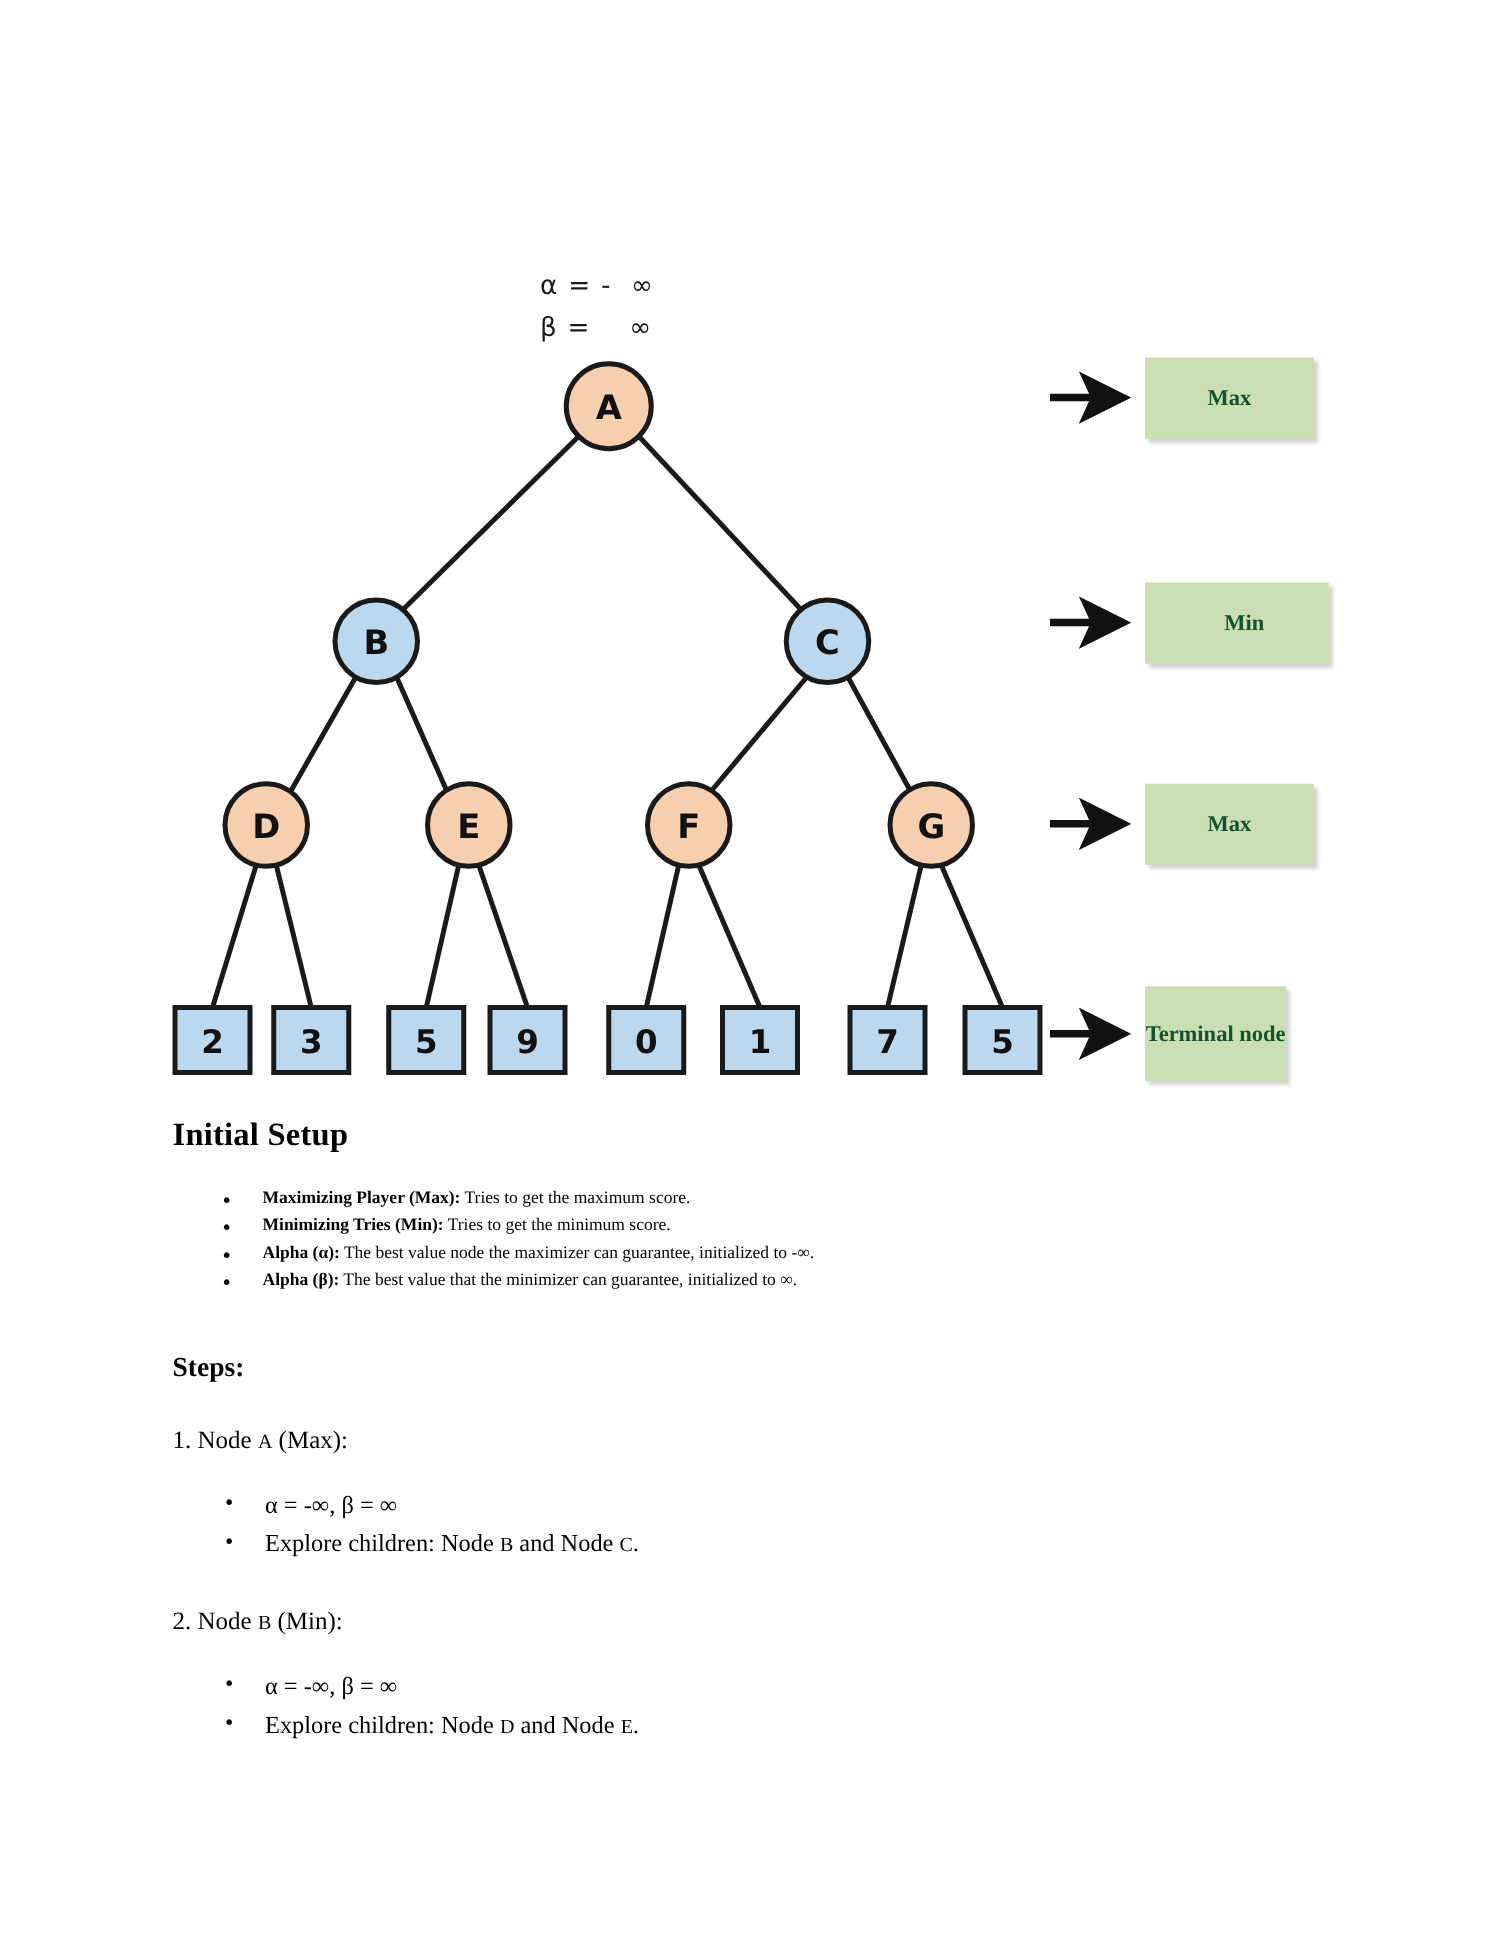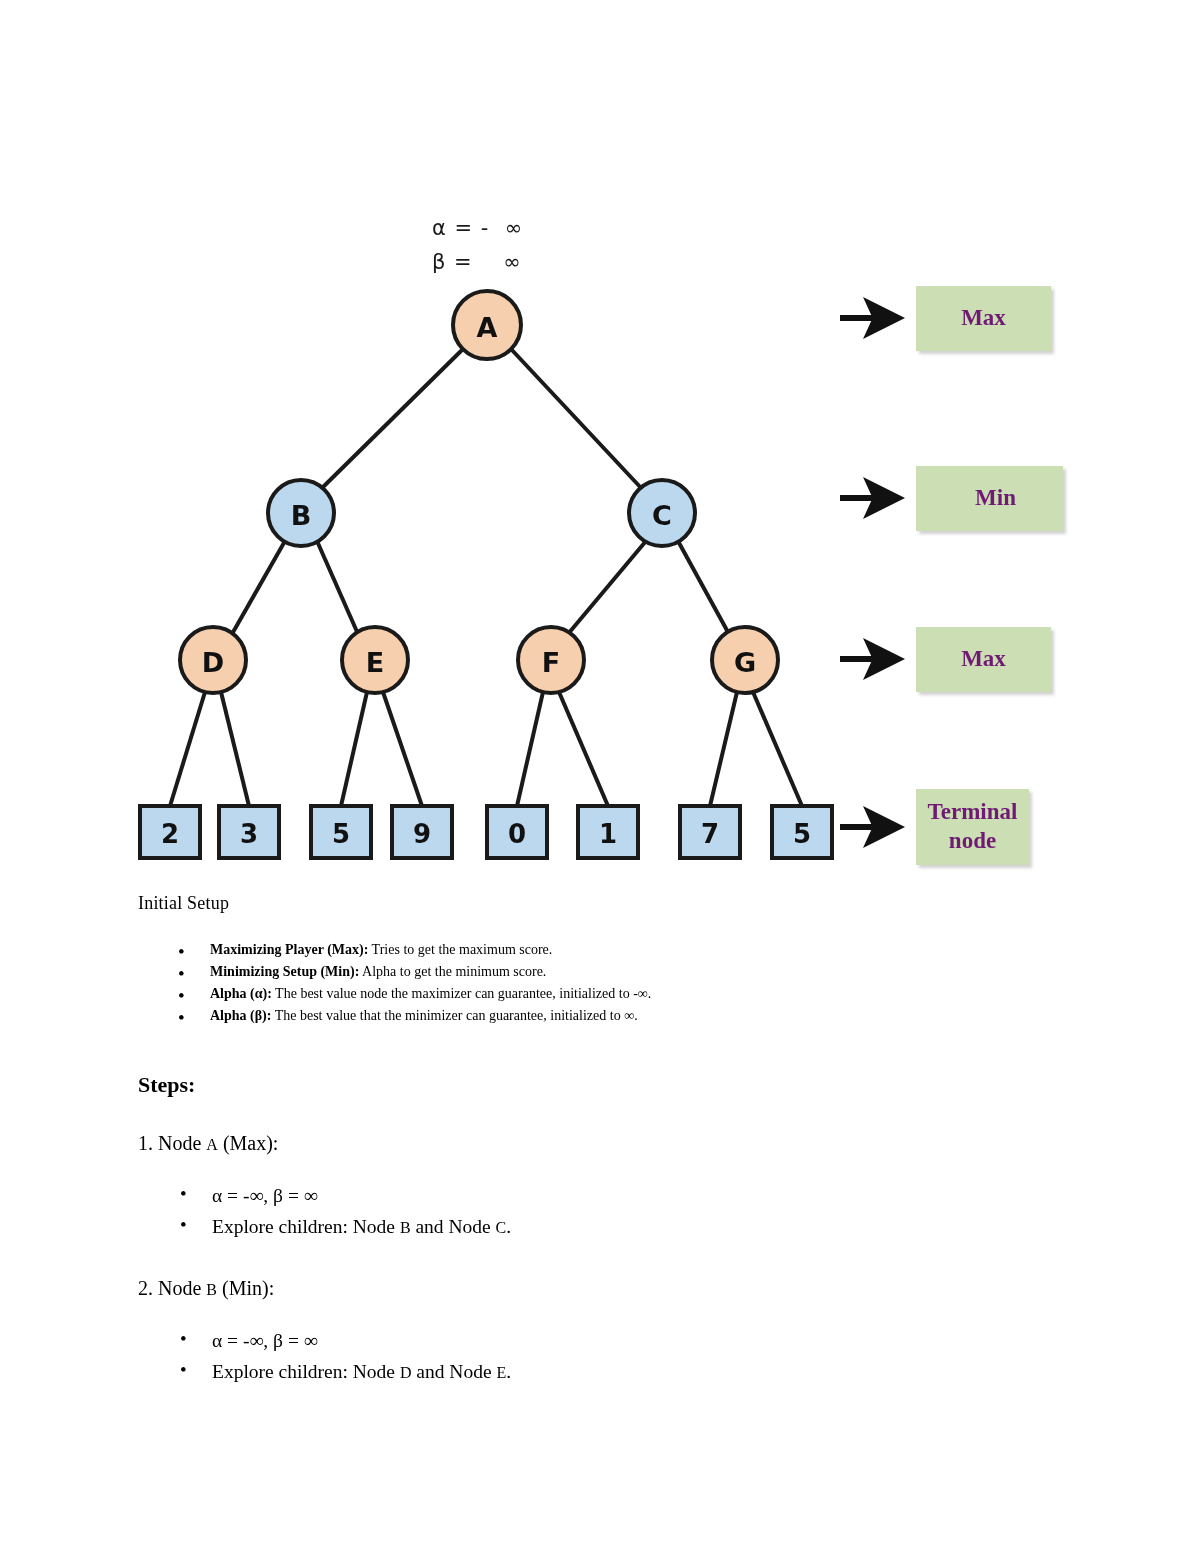"Max" .legend-box { color: #701a75 -> #14532d; font-size: 23px -> 18px }
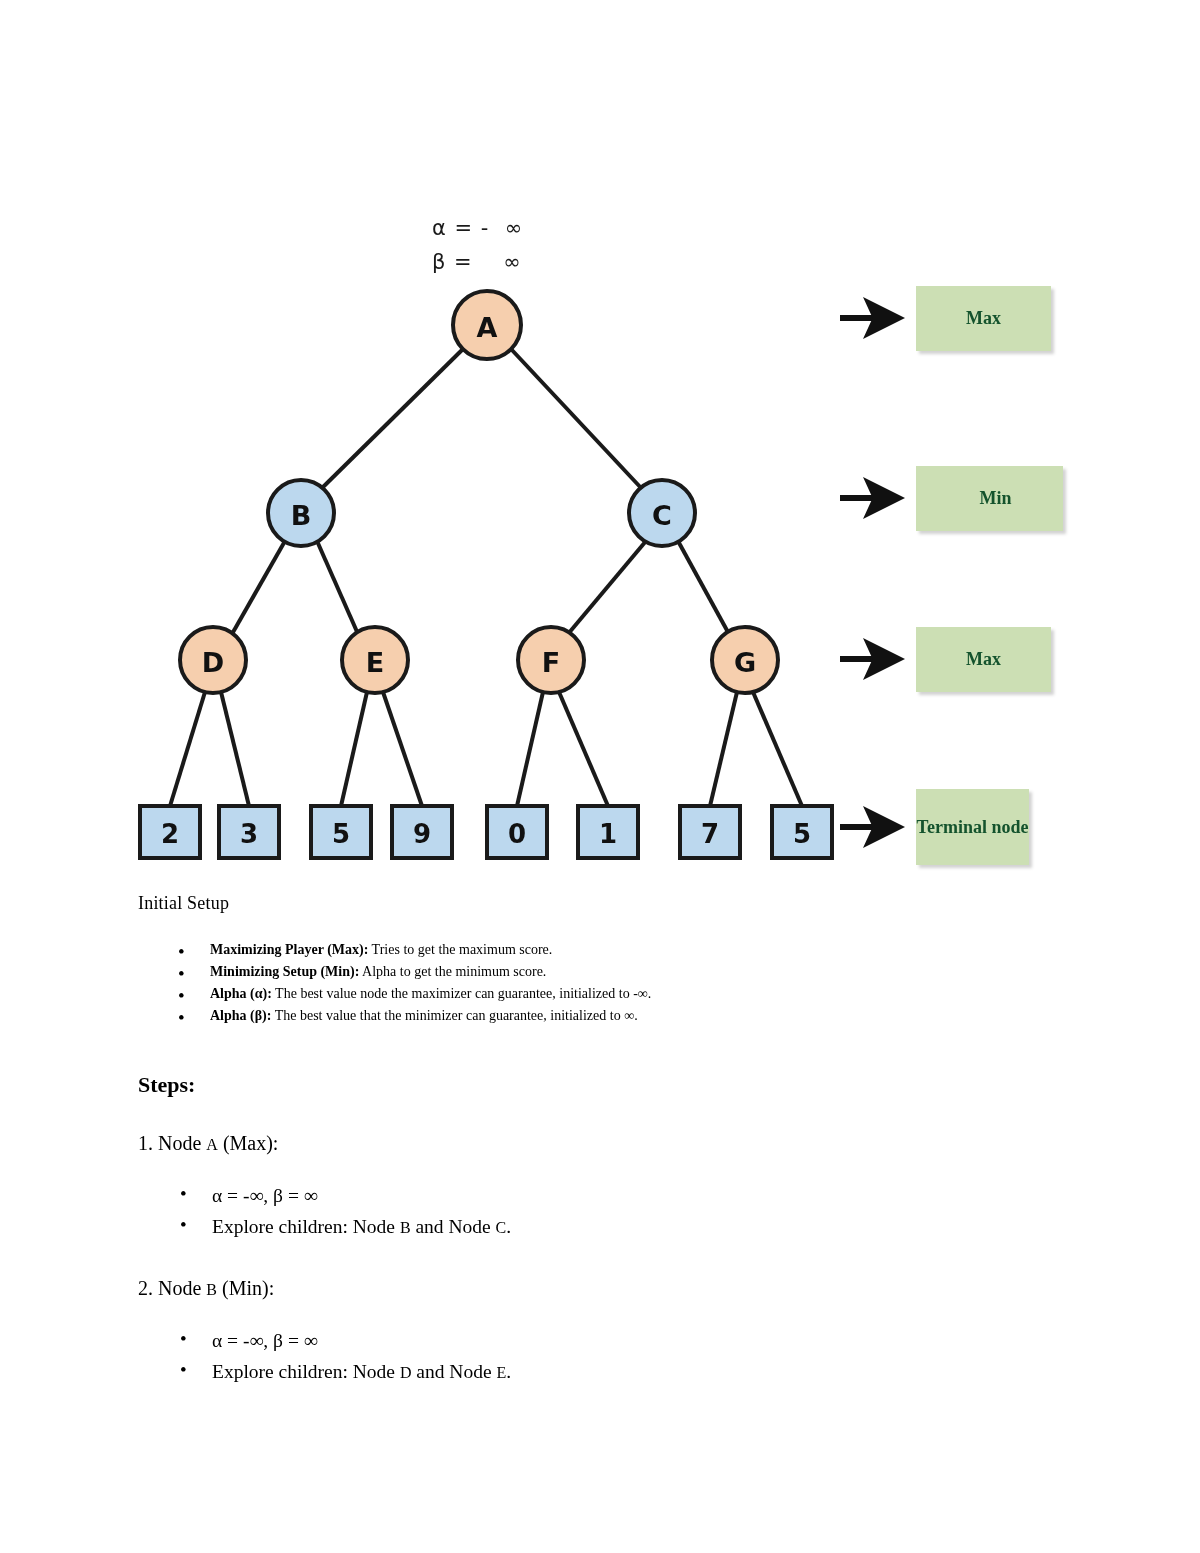"Initial Setup" h2.section-heading { font-size: 18px -> 26px; font-weight: normal -> bold }
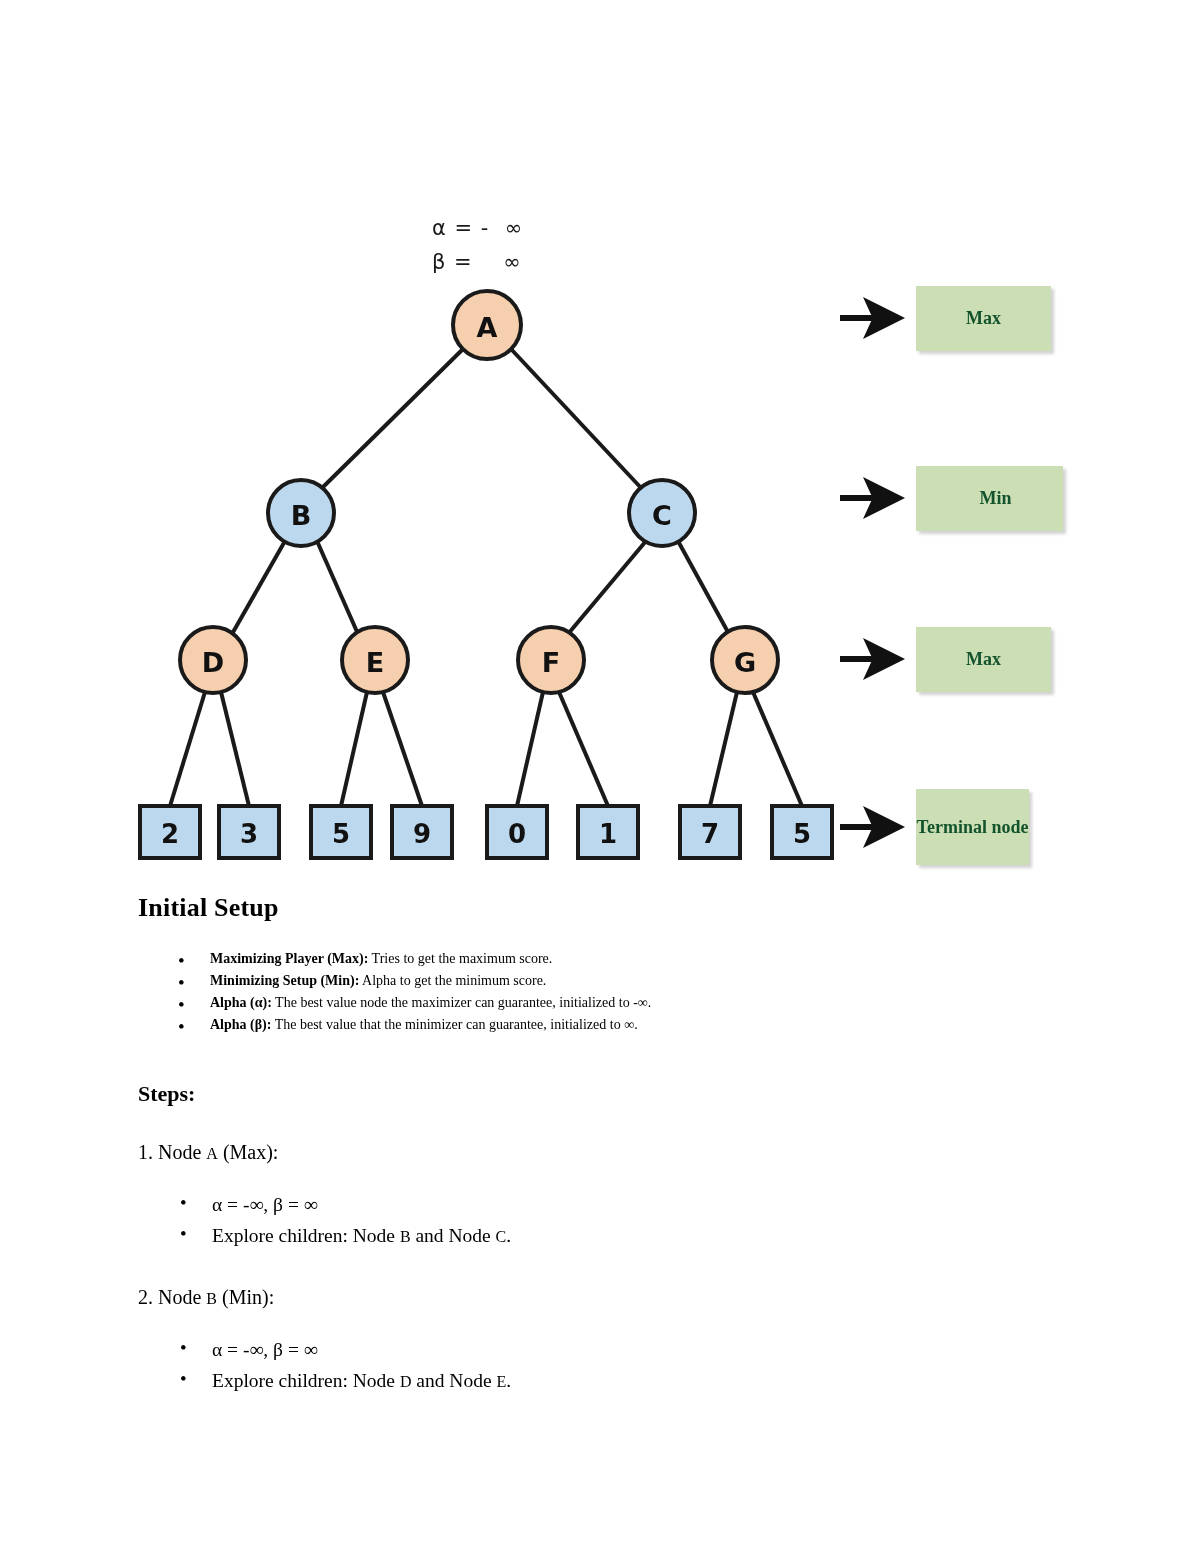"Minimizing Setup (Min):" b { text: Setup -> Tries }
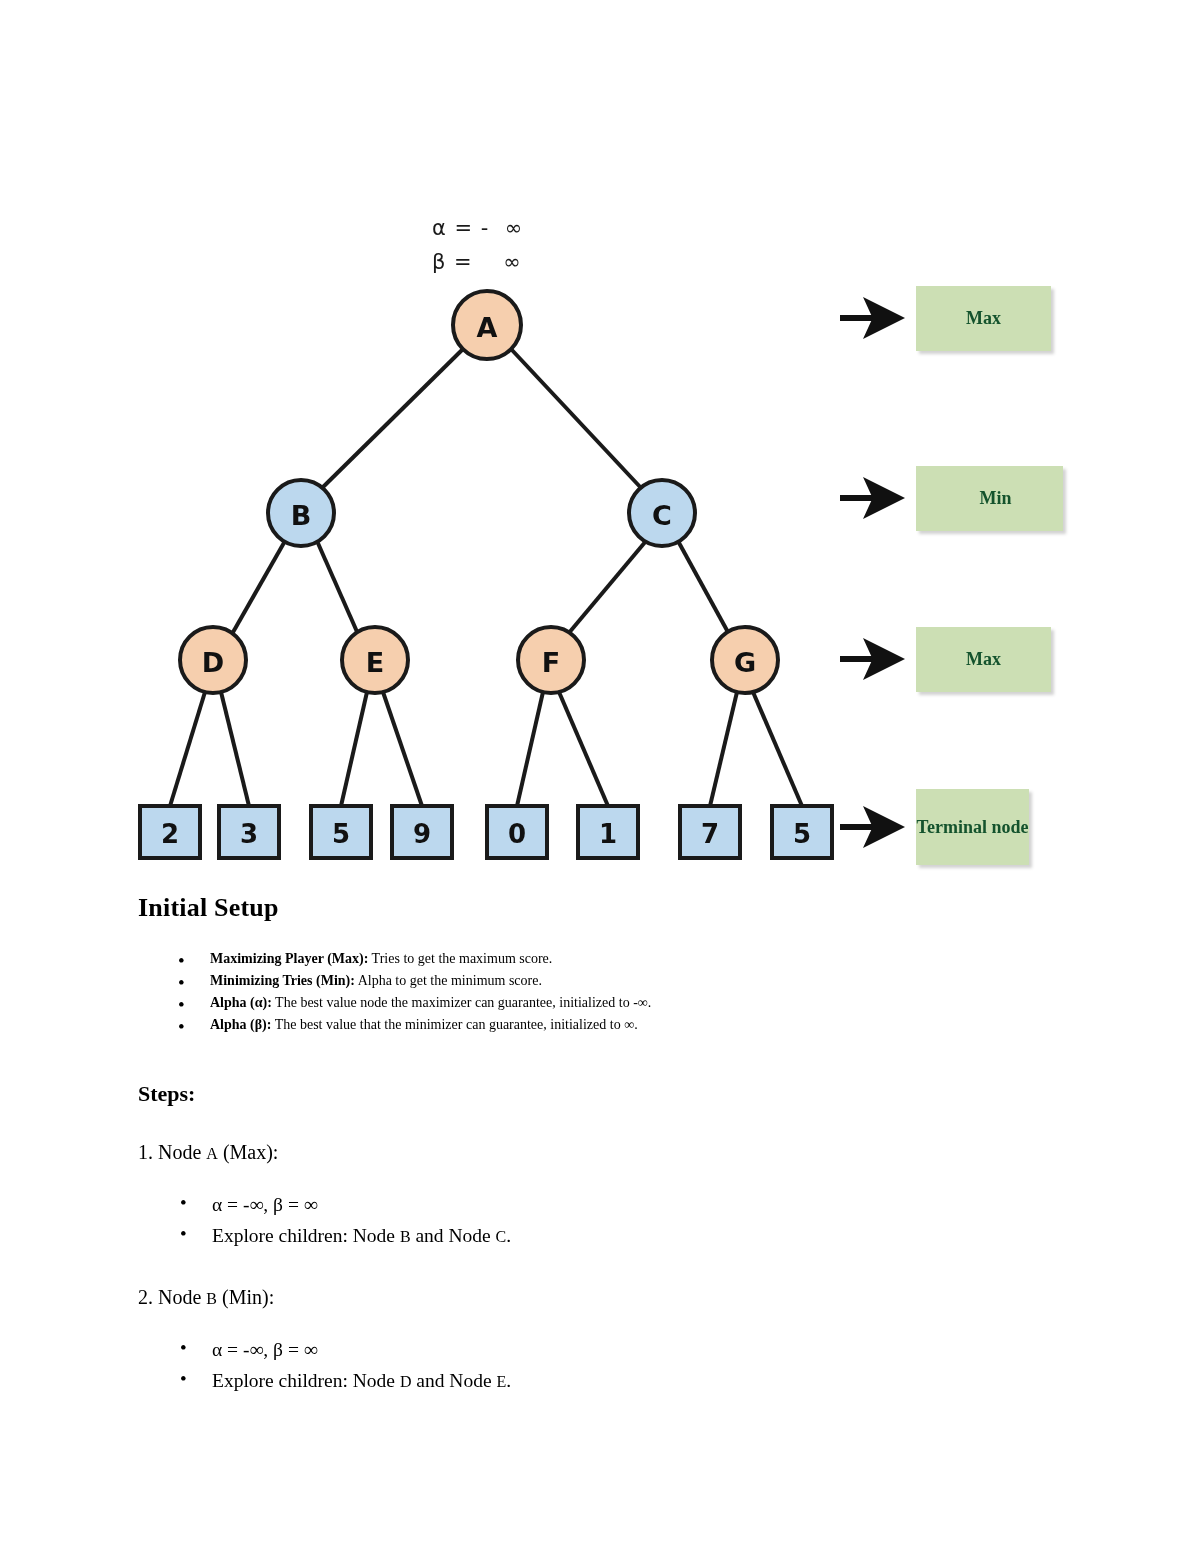"Alpha to get the minimum" span { text: Alpha -> Tries }
